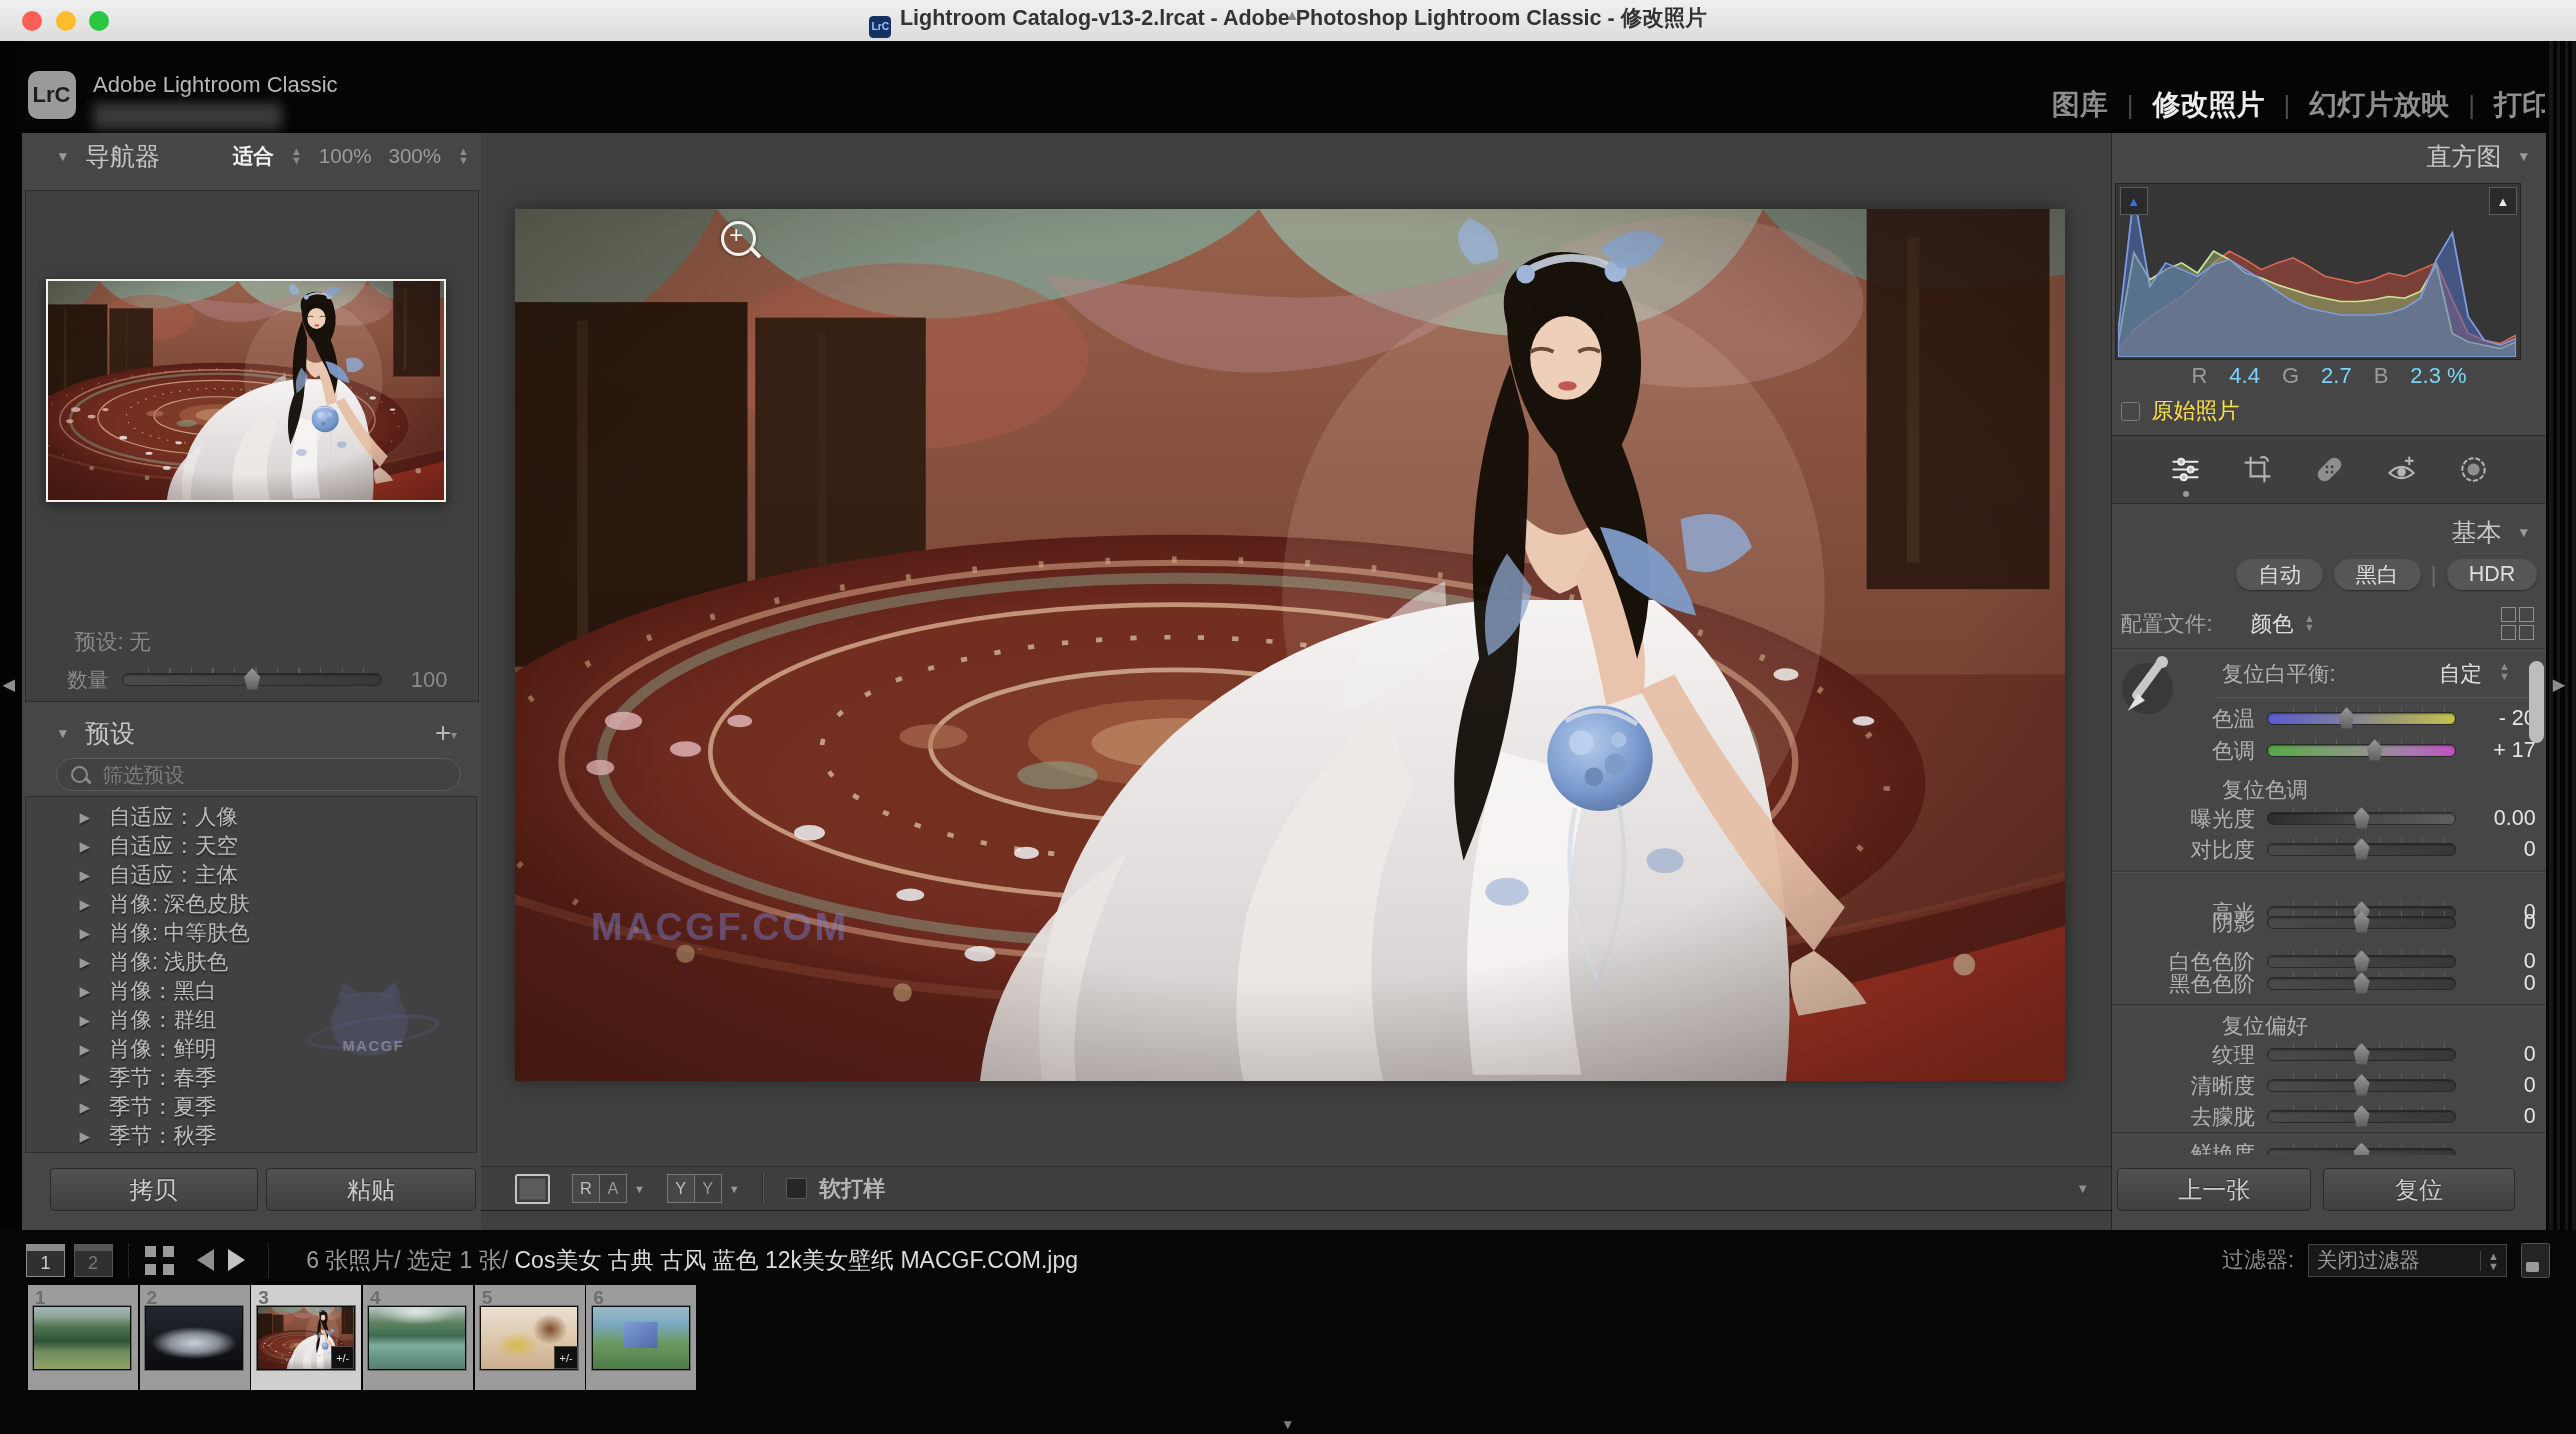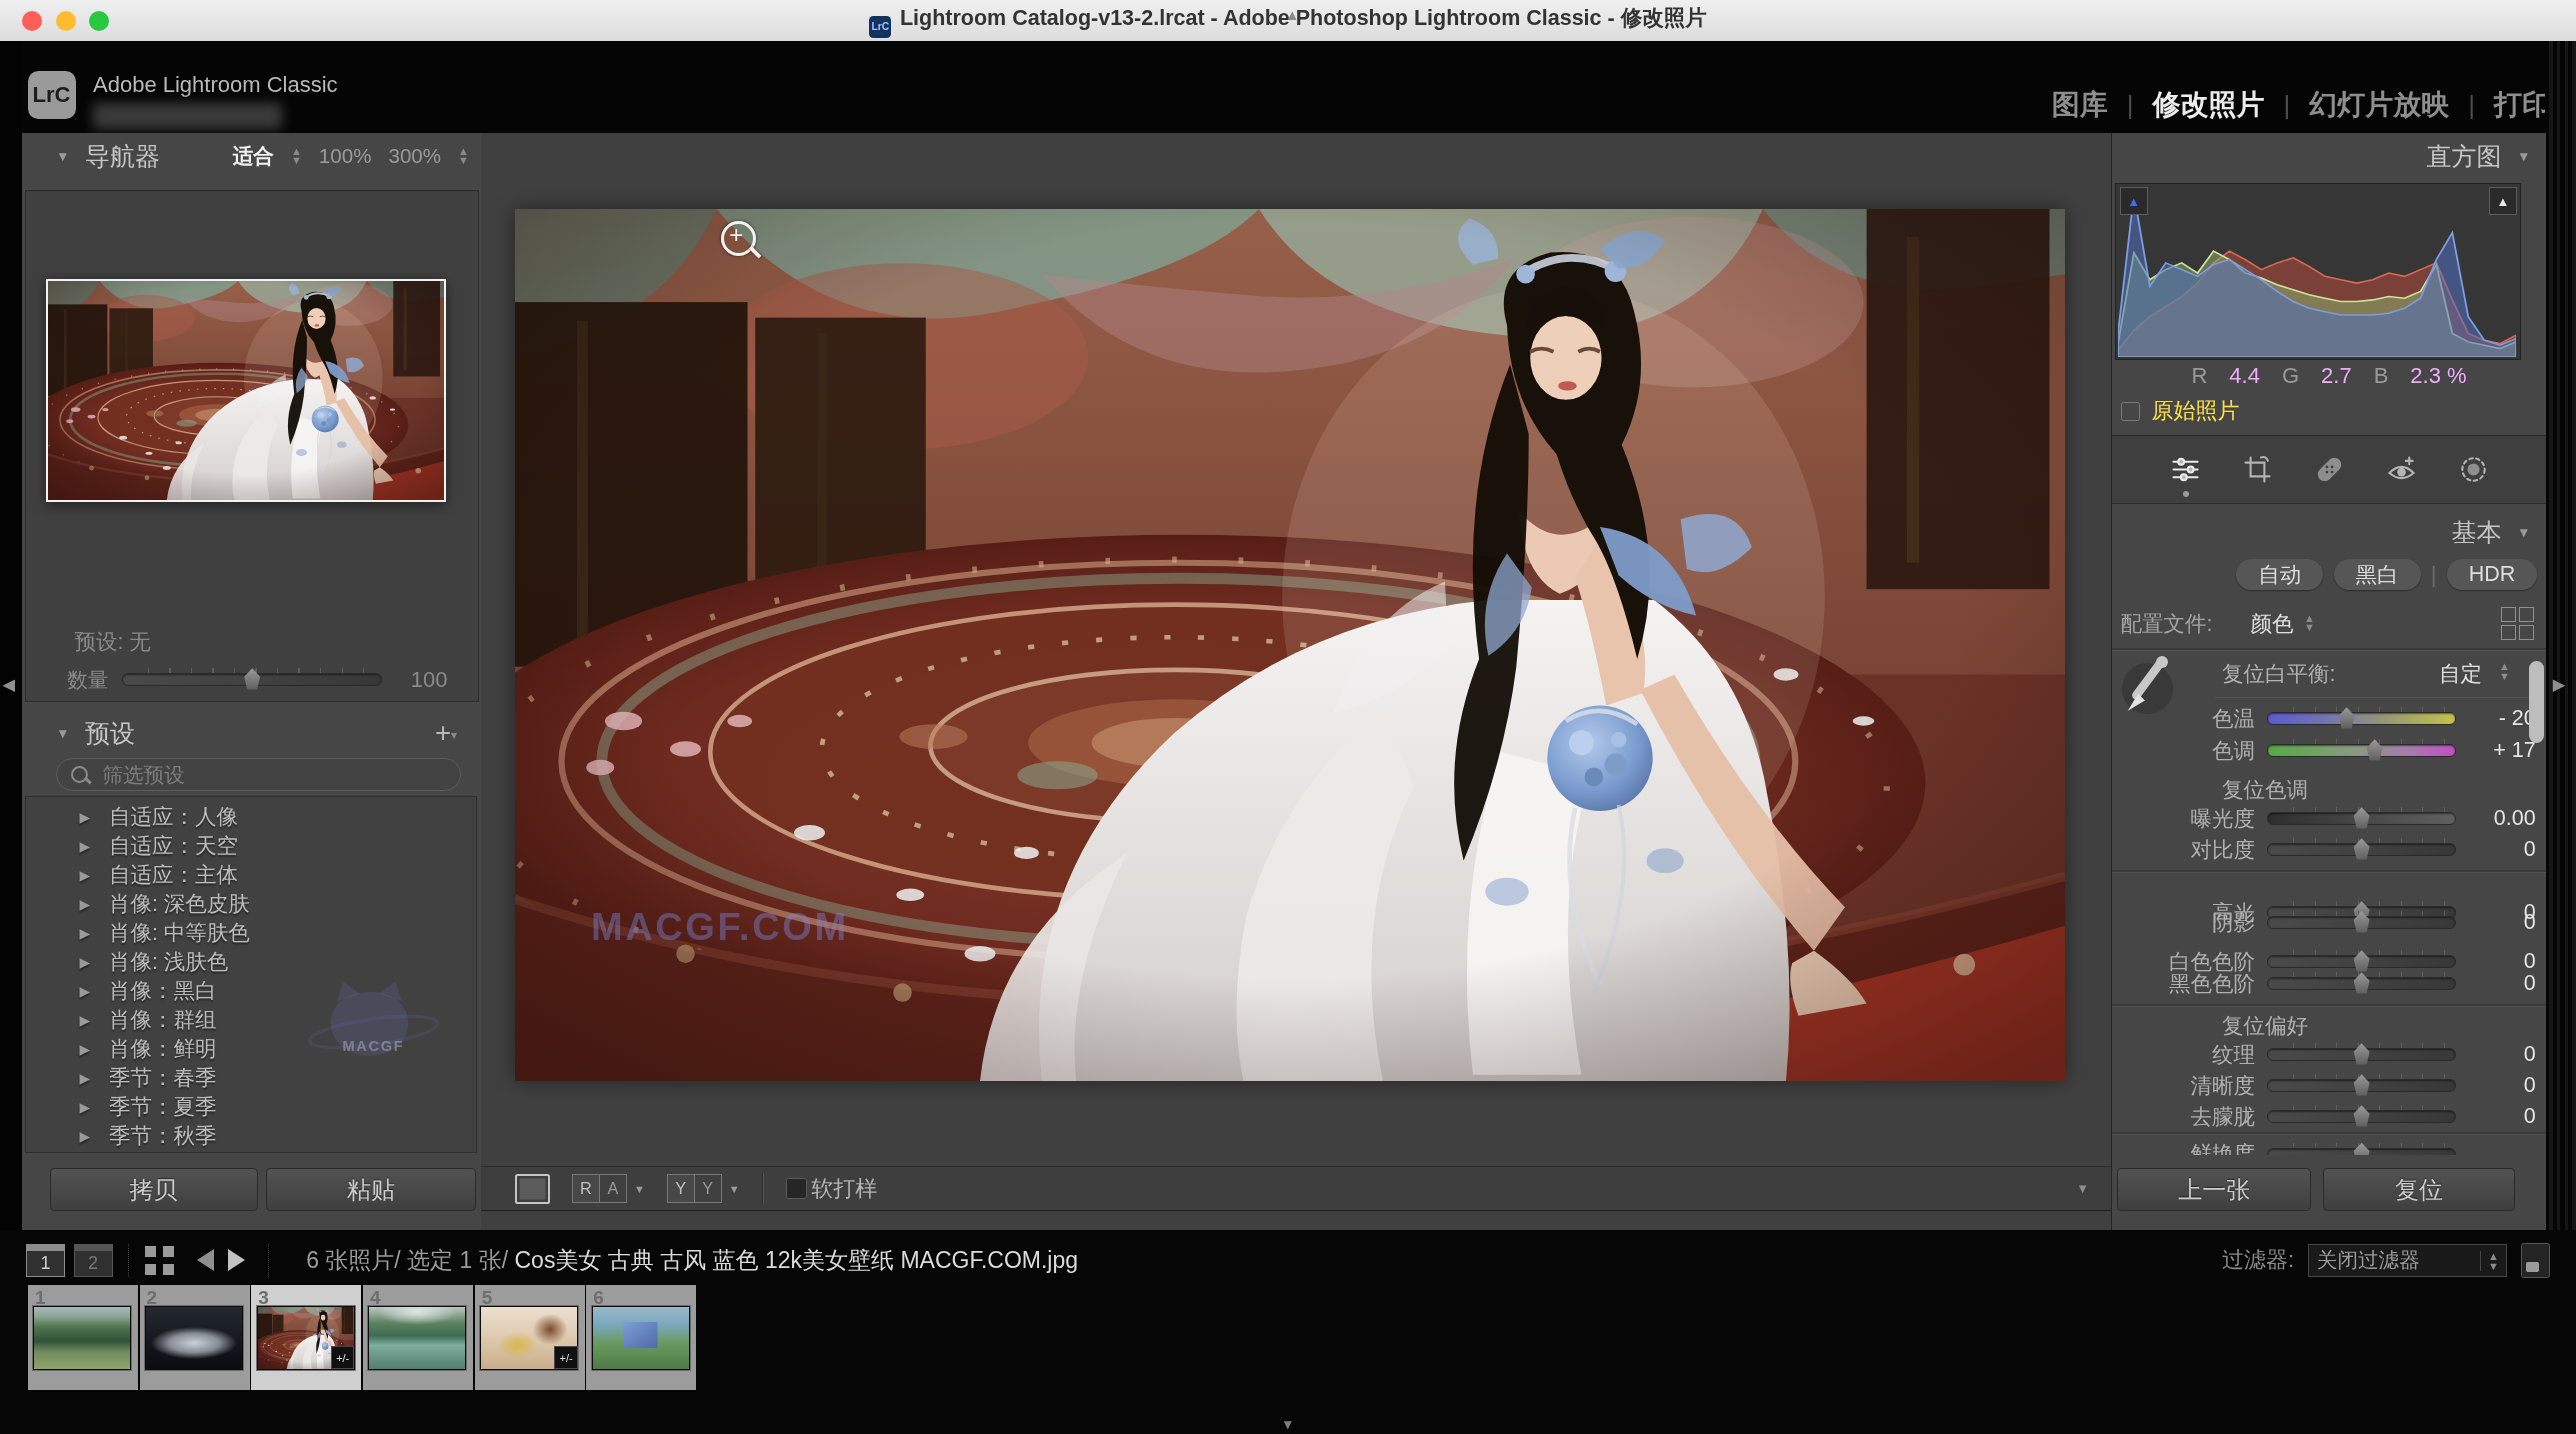"4.4" .rgb-row b { color: #f0abfc -> #7dd3fc }
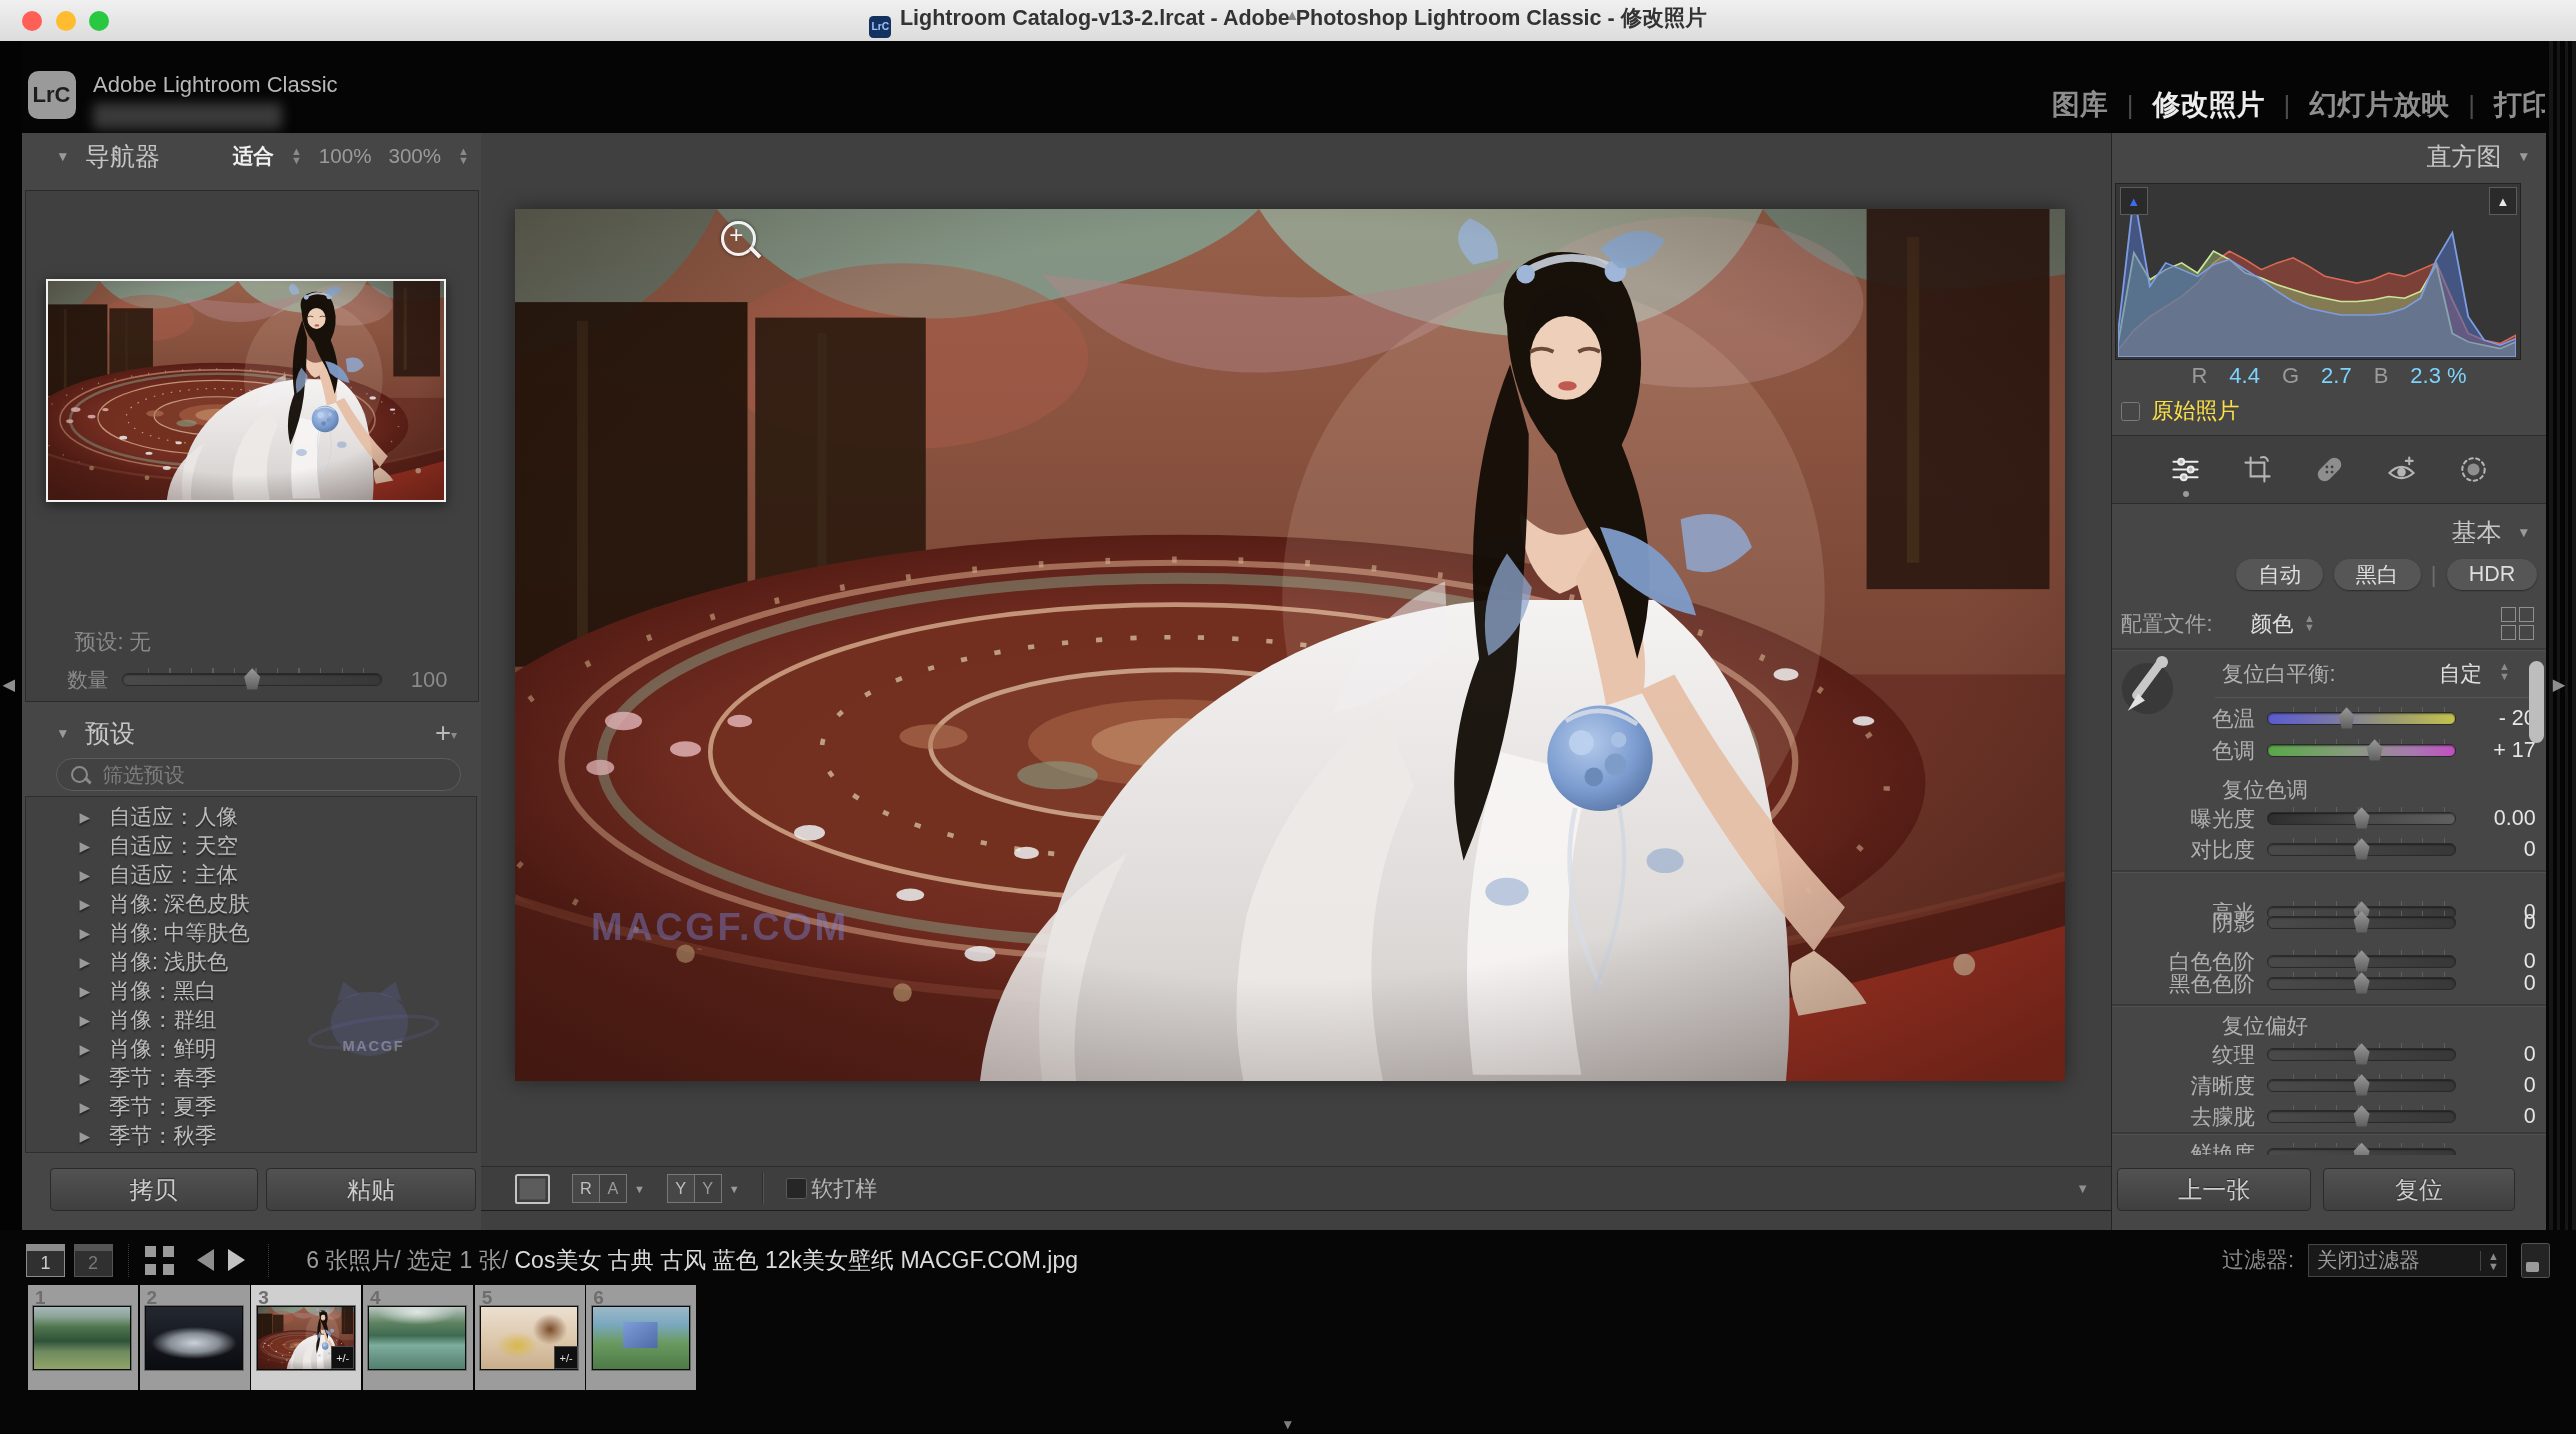"软打样" .tb-label { font-weight: none -> bold; margin-left: 4px -> 12px }
